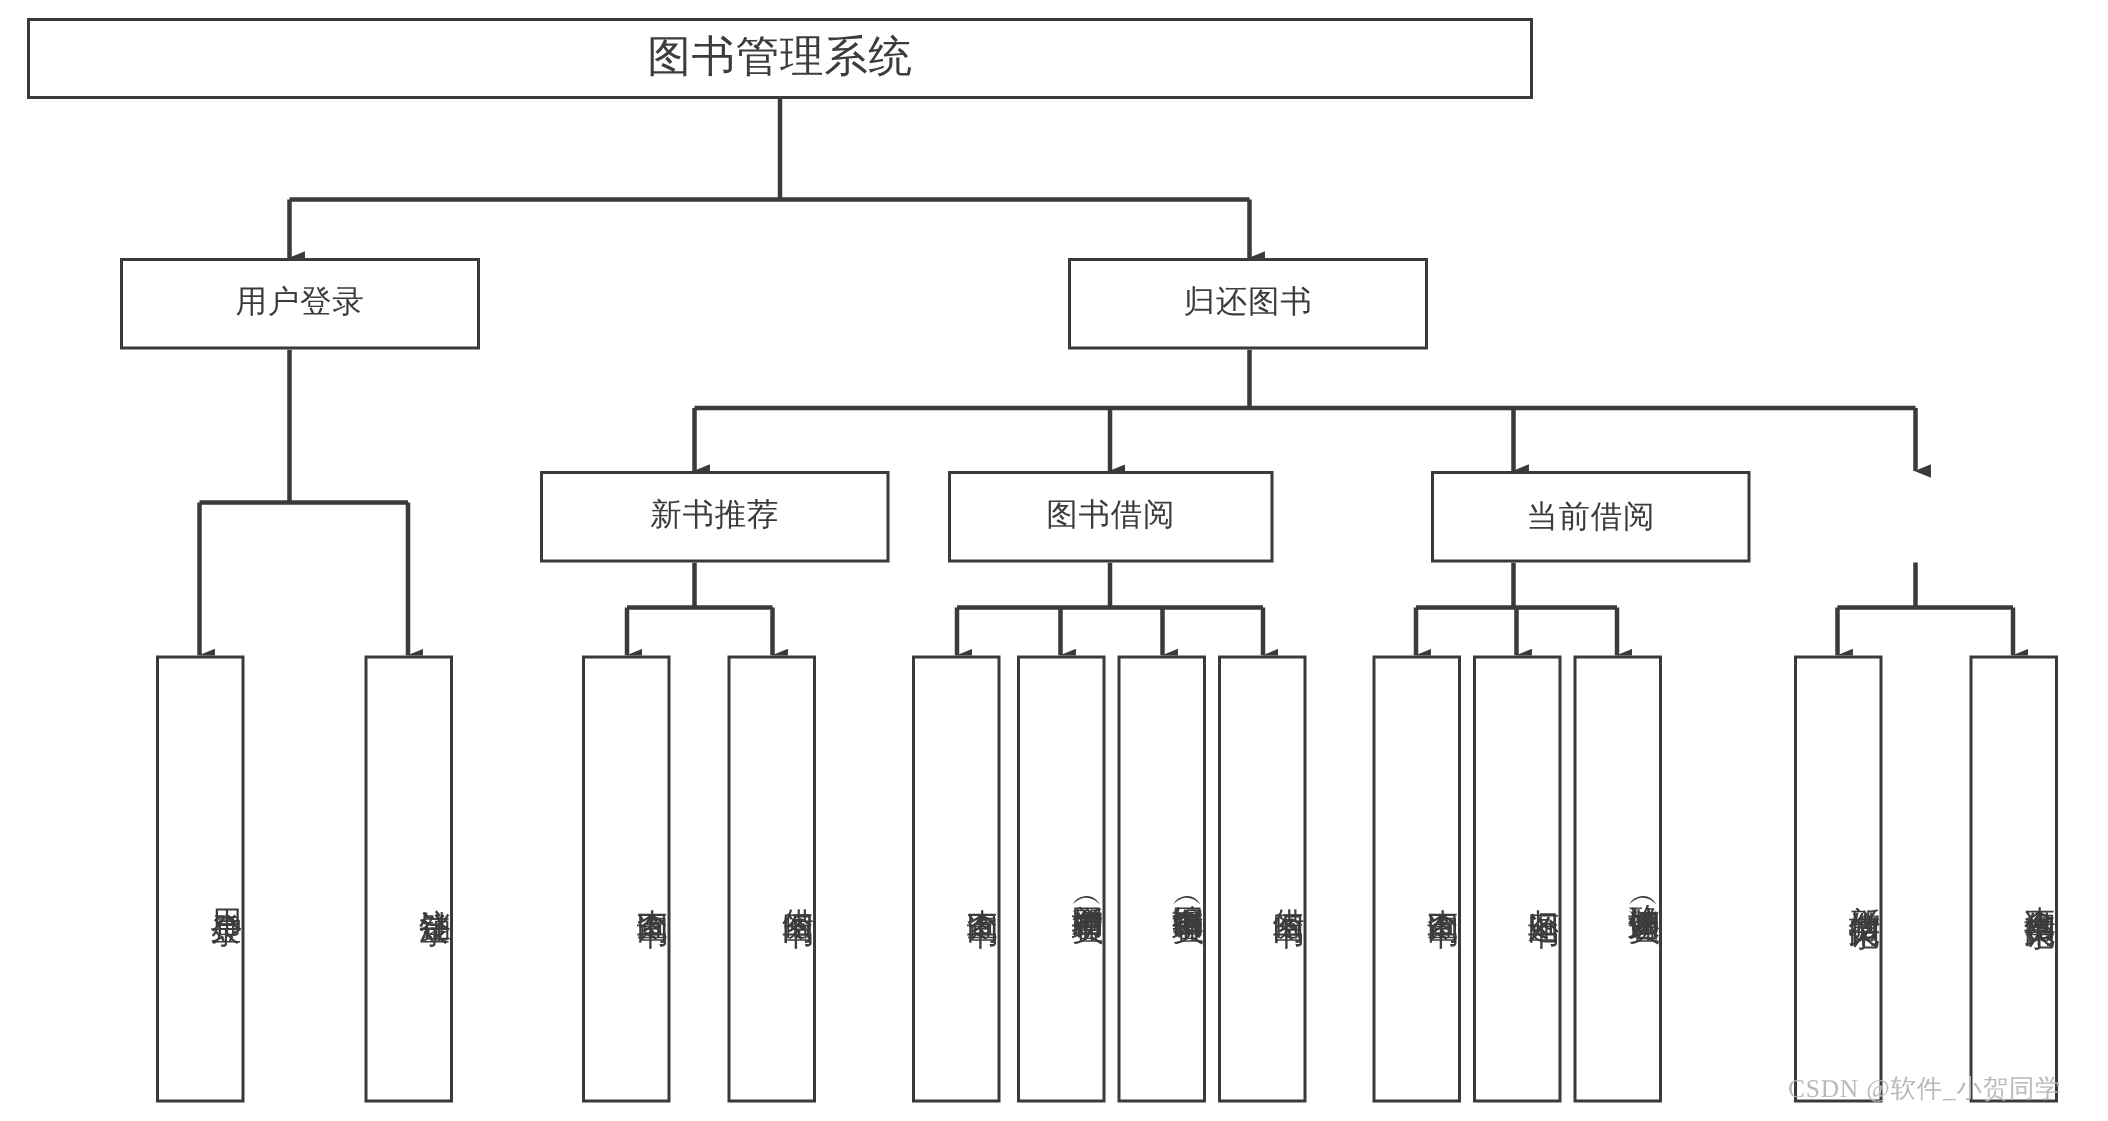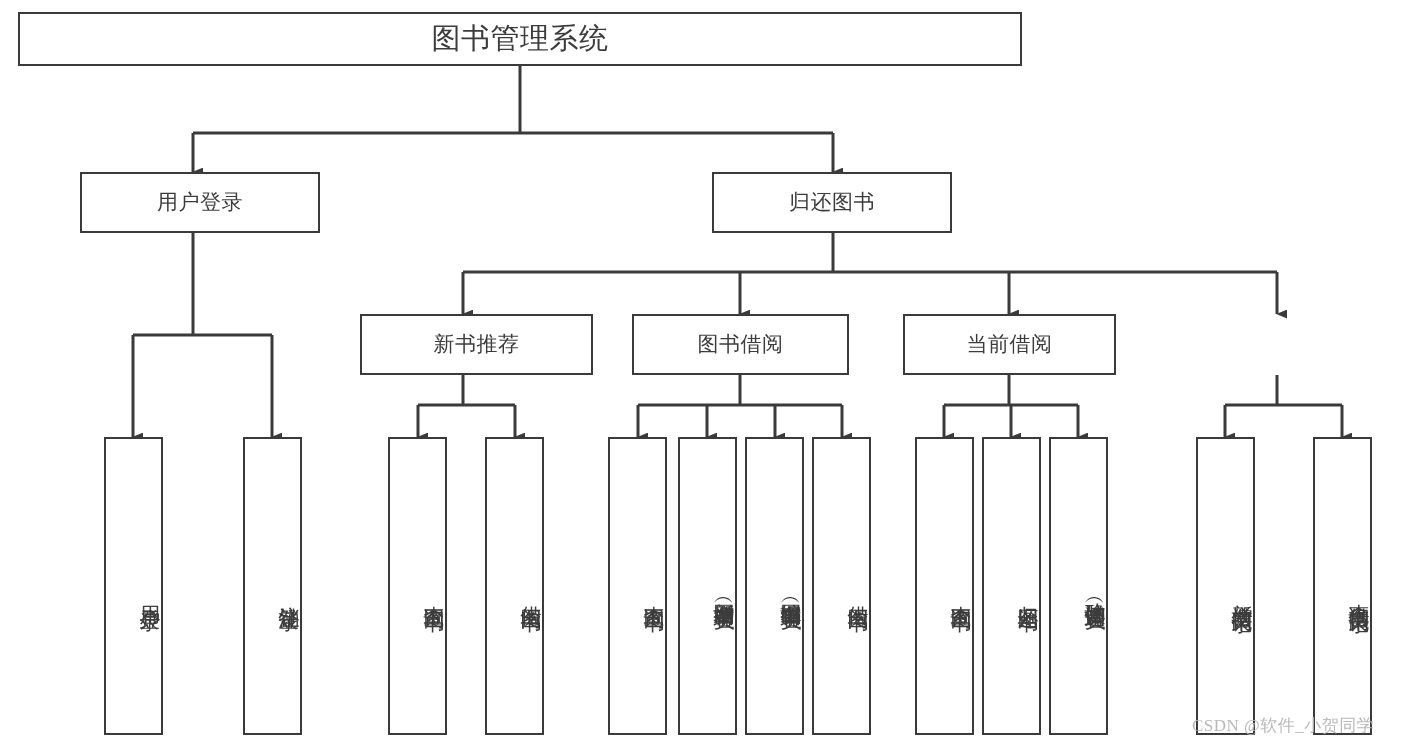"当前借阅" div.node { left: 903px -> 954px }
